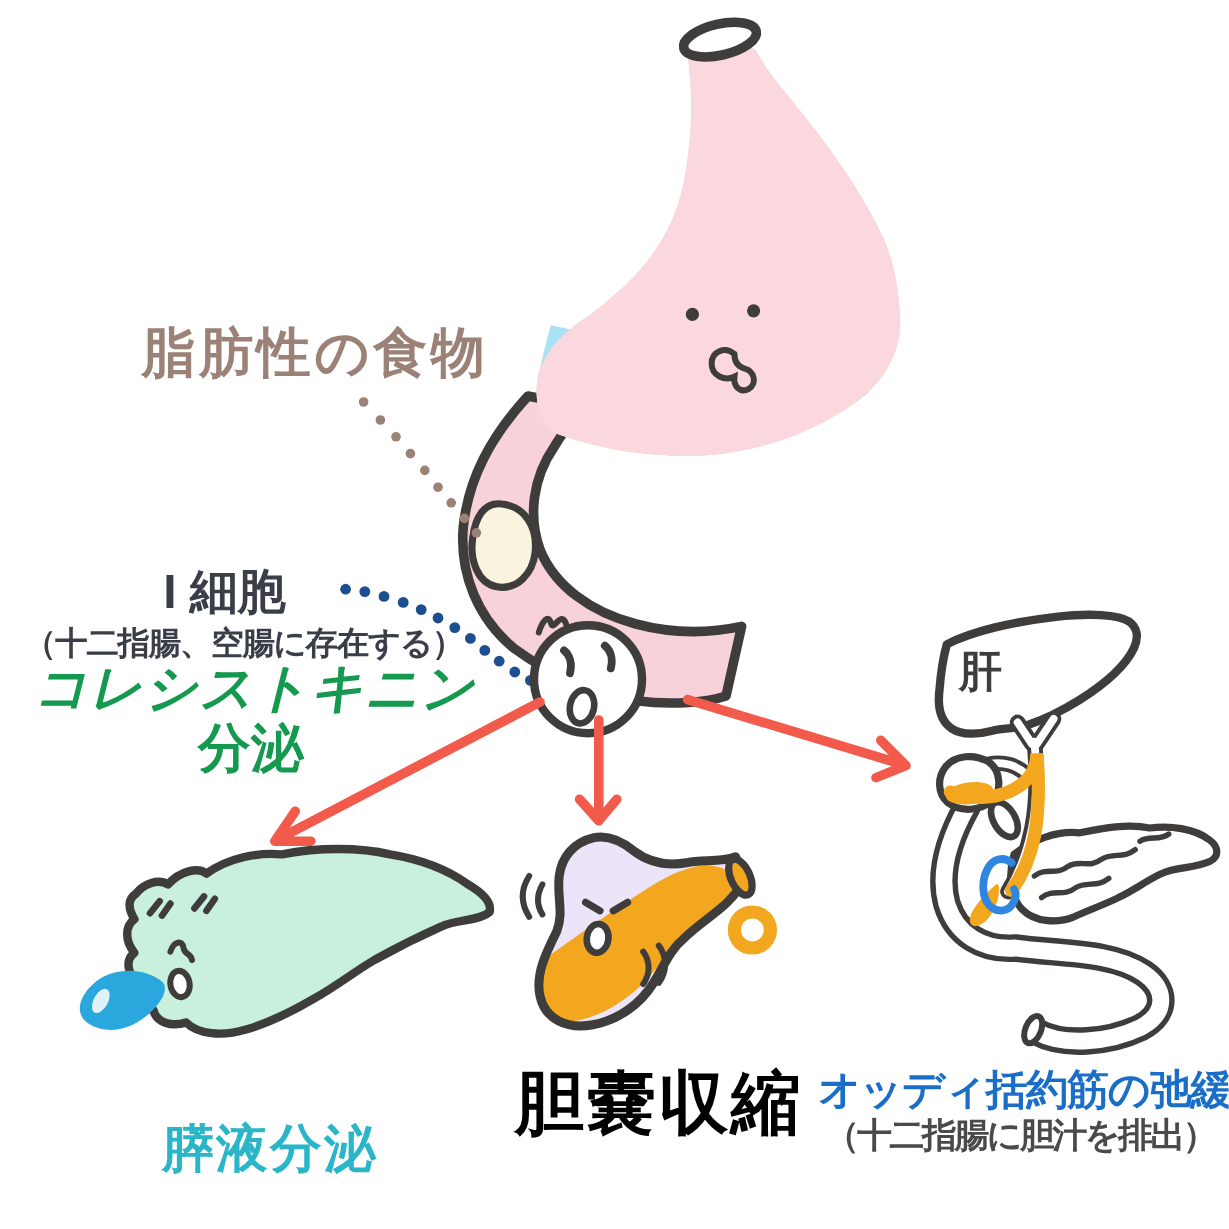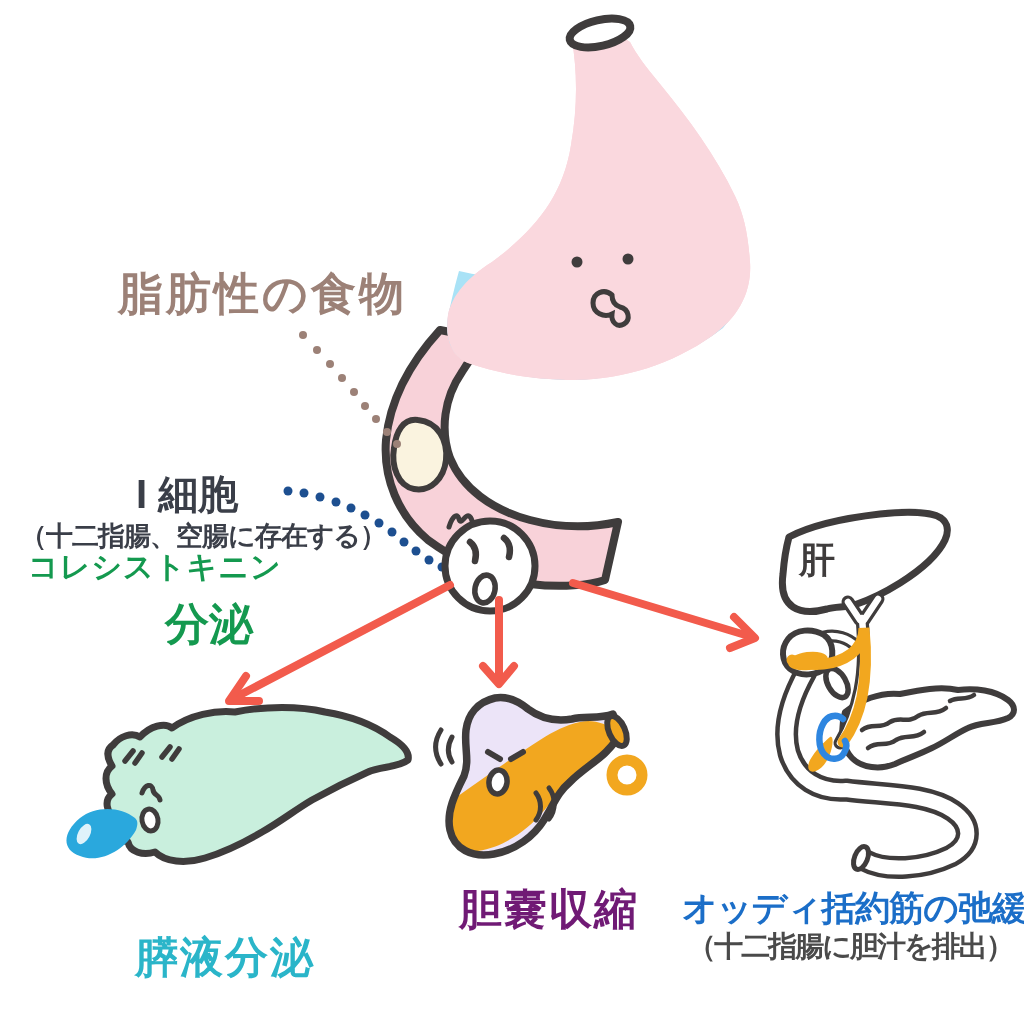"コレシストキニン" .cck1 { font-size: 30px -> 44px; font-style: none -> italic }
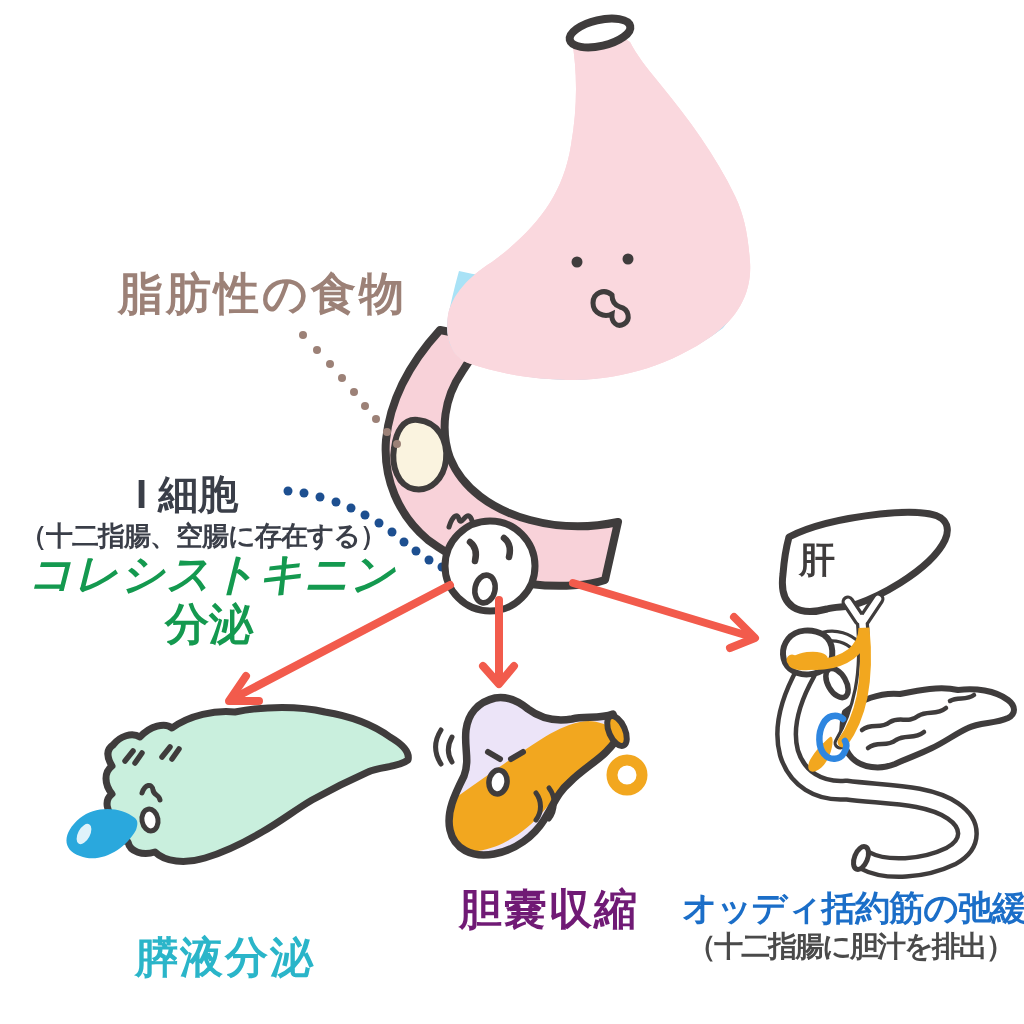"胆嚢収縮" .g-title { color: #701a75 -> #000000; font-size: 43px -> 58px }
